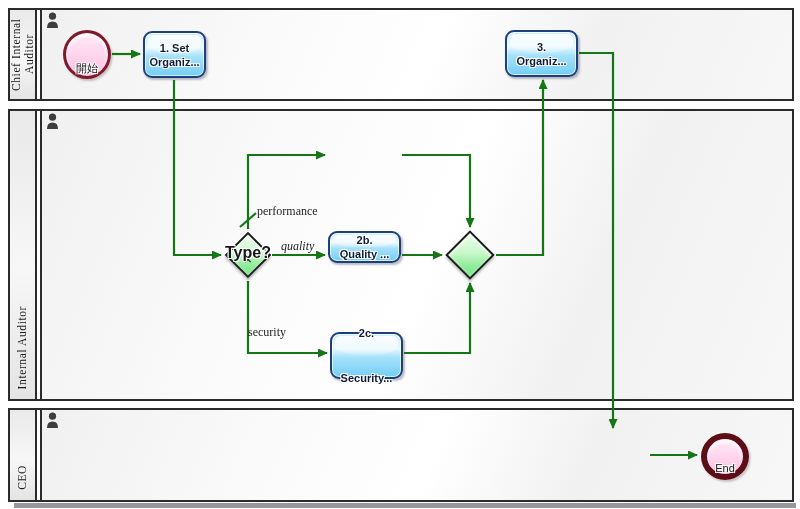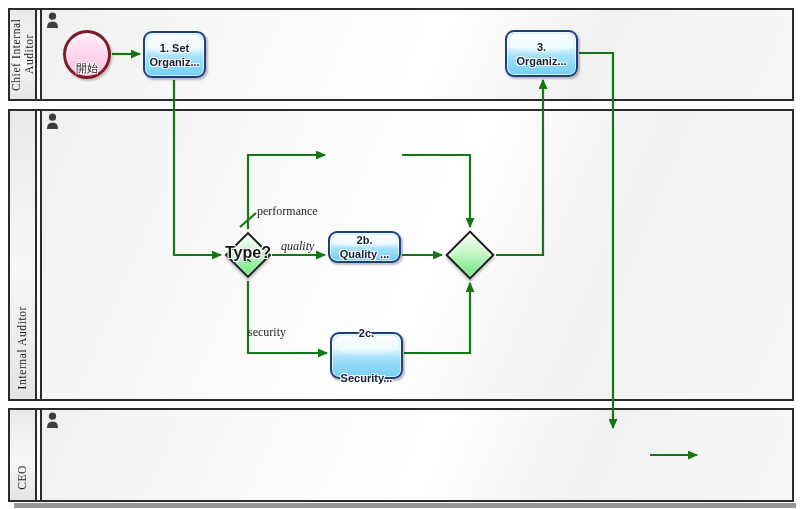"End" div.event { html: none -> <div> <span>End</span> </div> }
